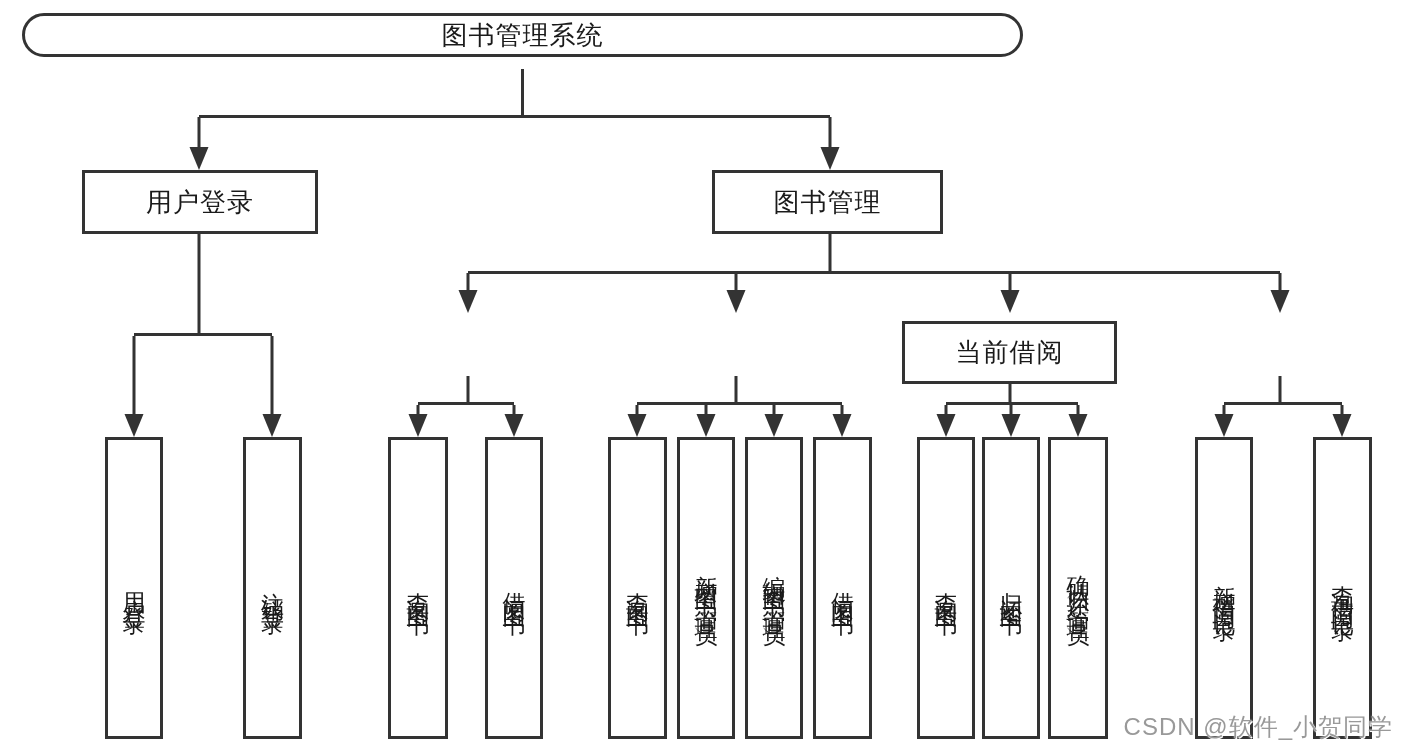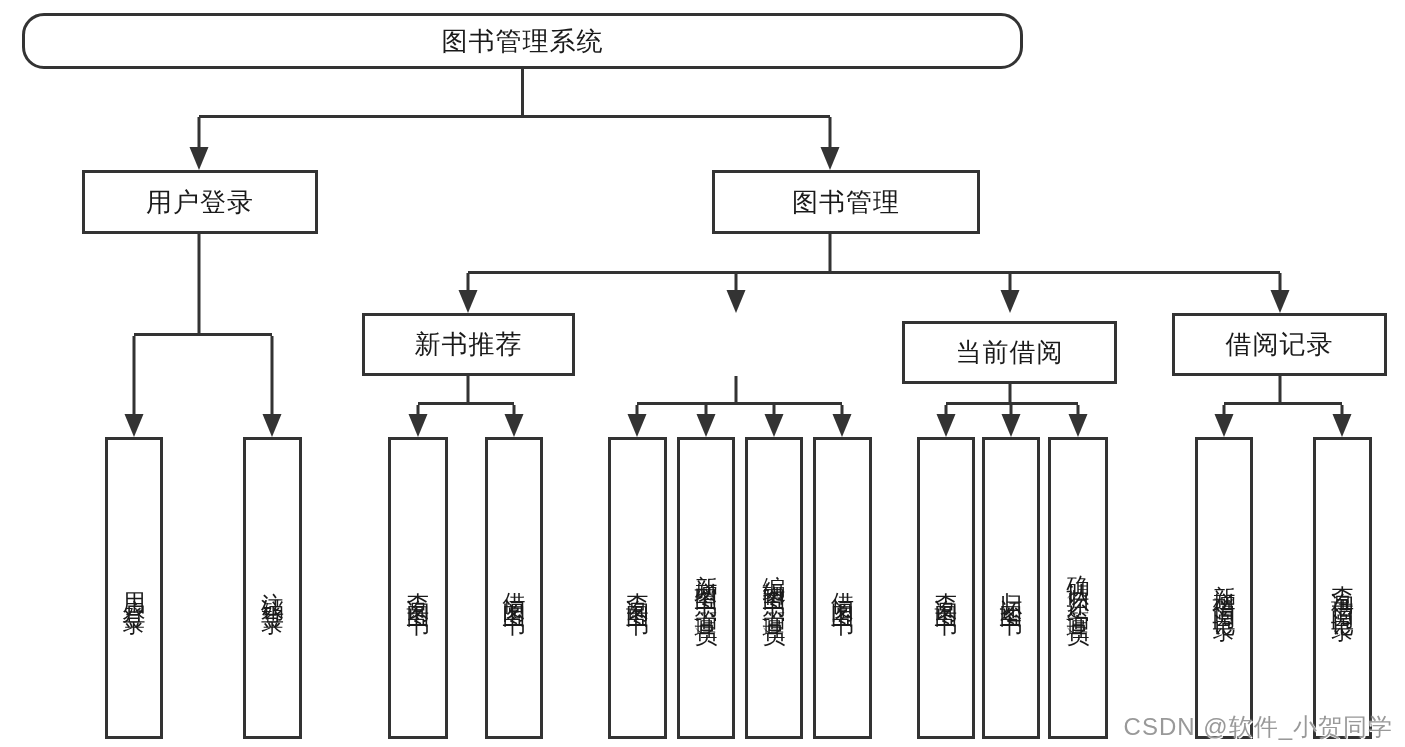"图书管理系统" div.box { height: 56px -> 44px }
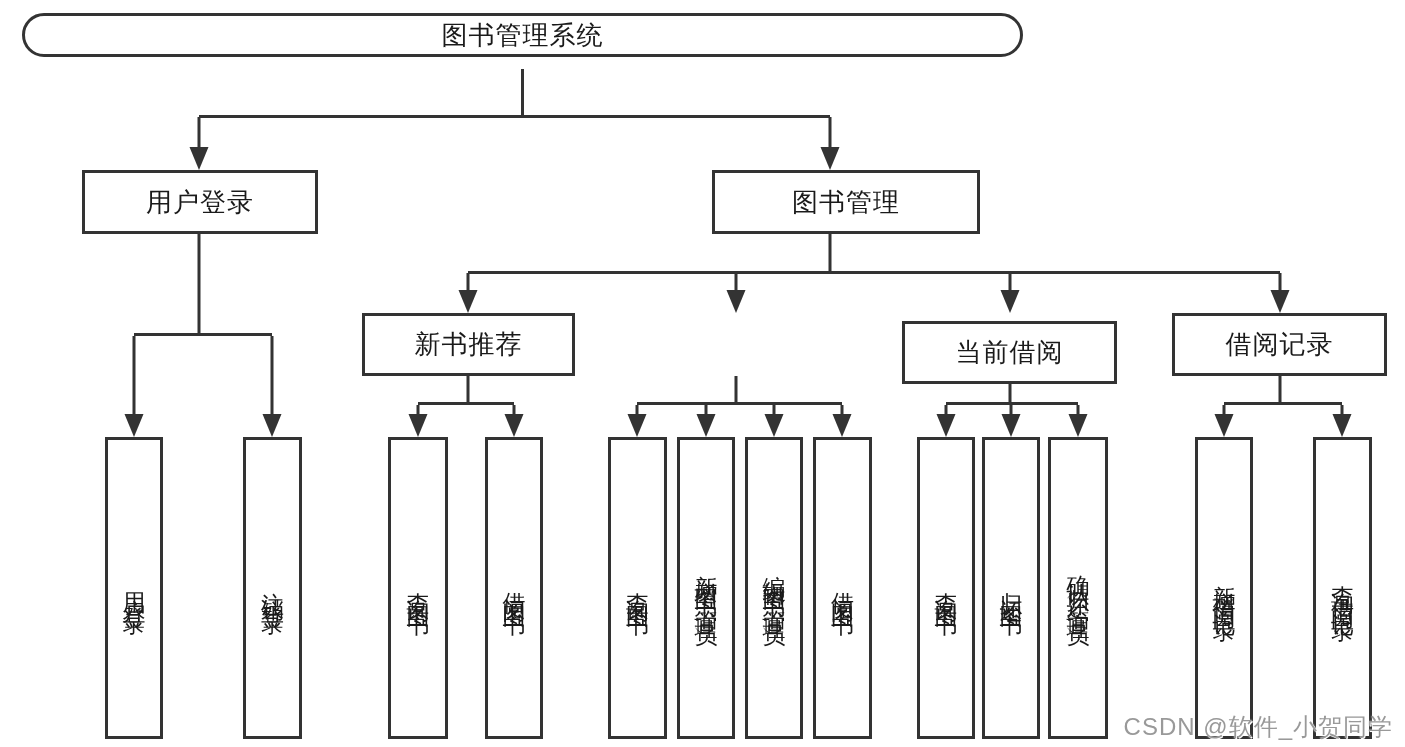"图书管理" div.box { width: 268px -> 231px }
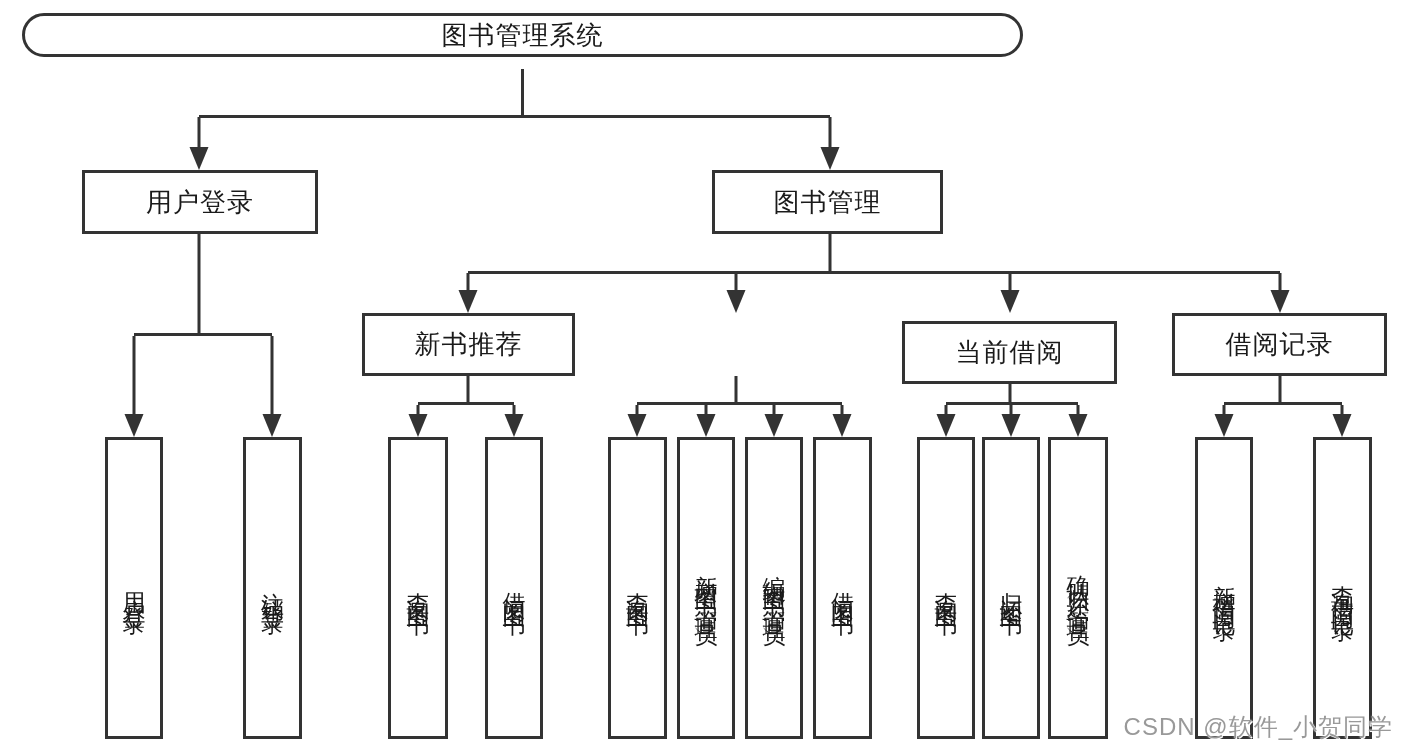"新书推荐" div.box { html: <div>新书推荐</div> -> none }
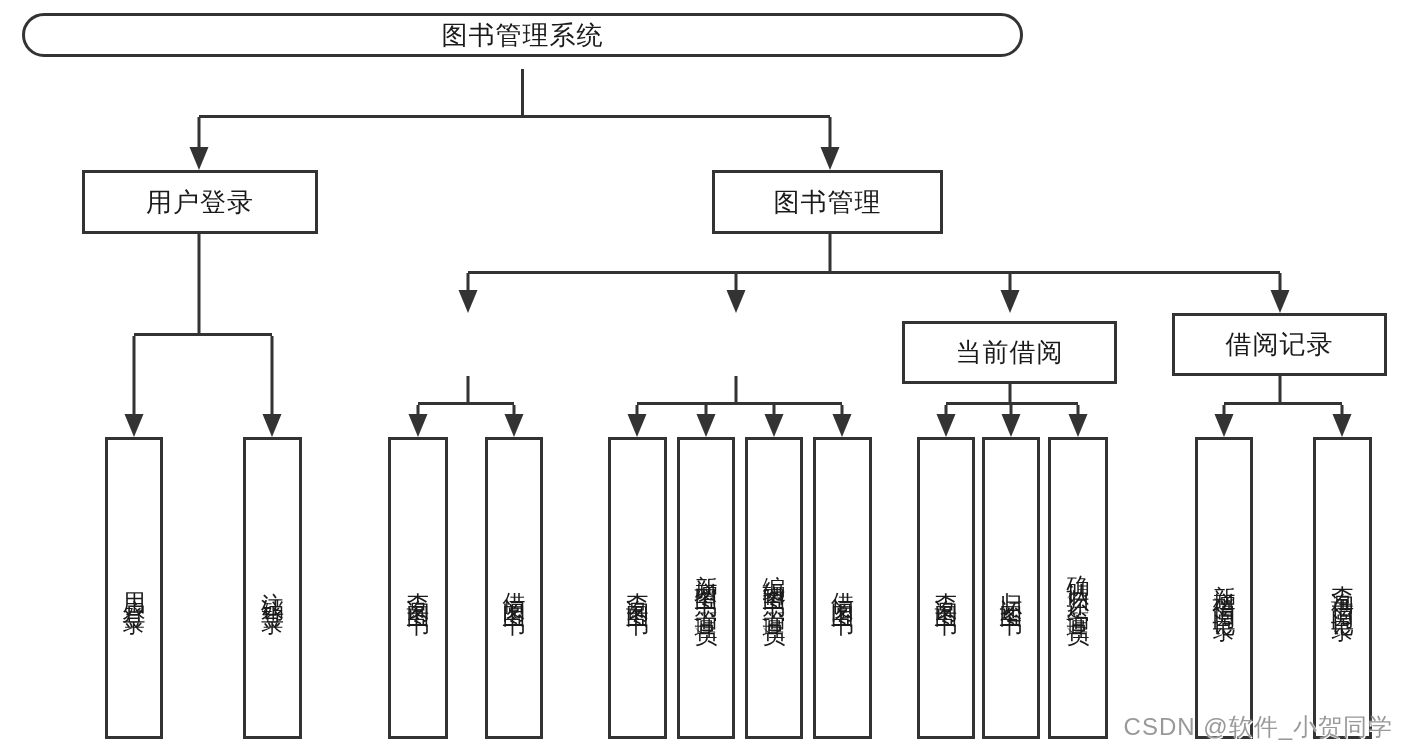"借阅记录" div.box { html: <div>借阅记录</div> -> none }
